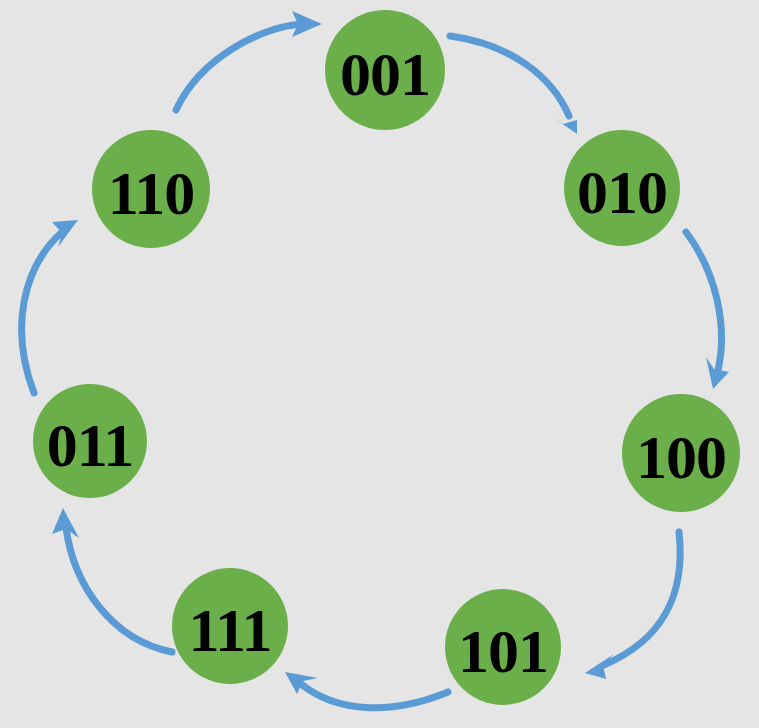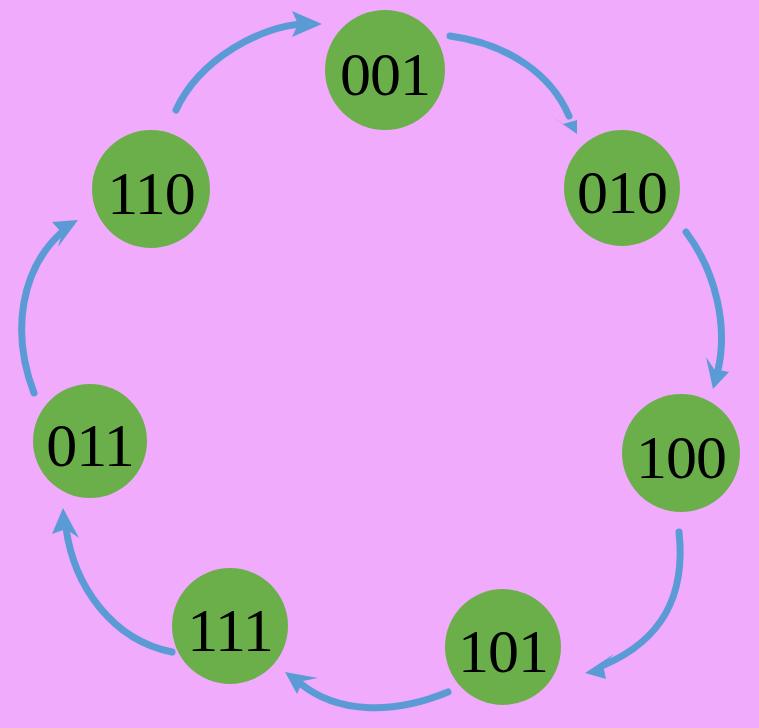"001" div { background: #f0abfc -> #e5e5e5; font-weight: none -> bold }
